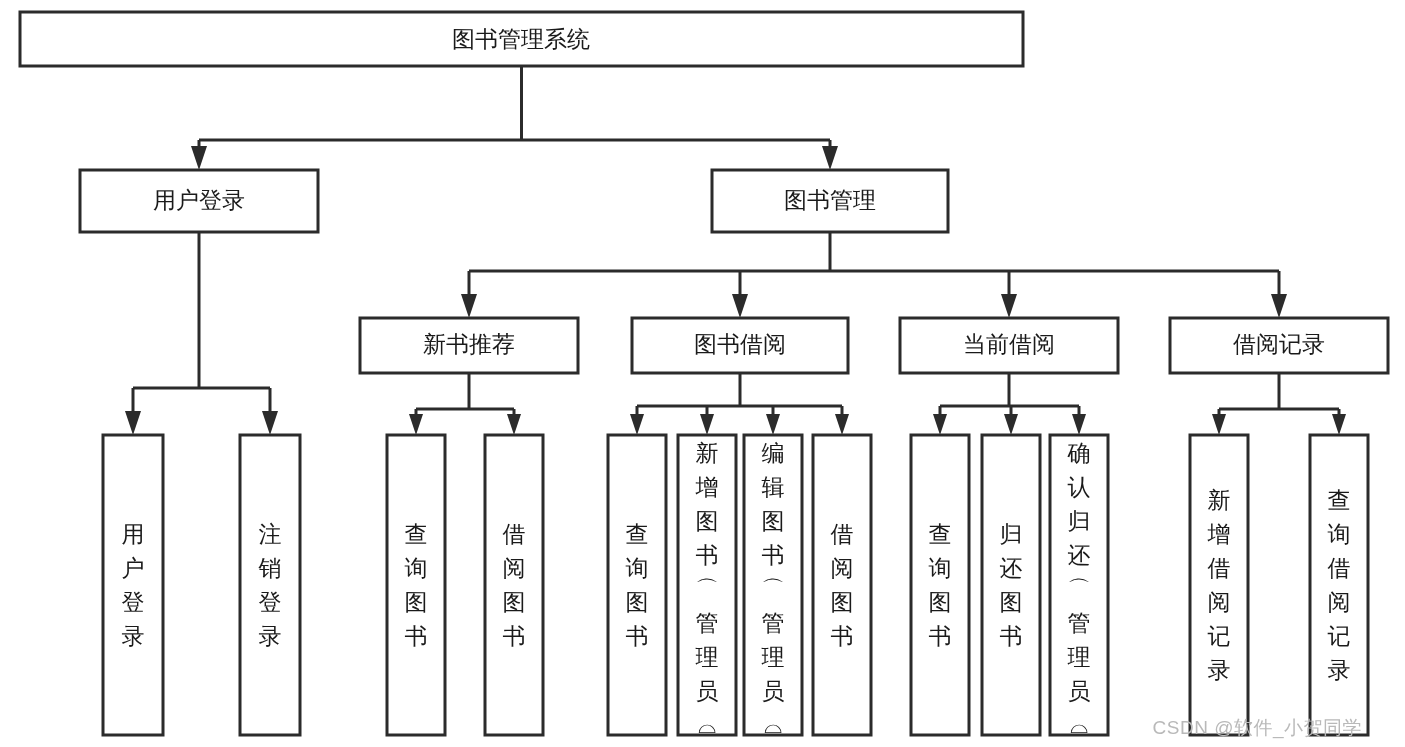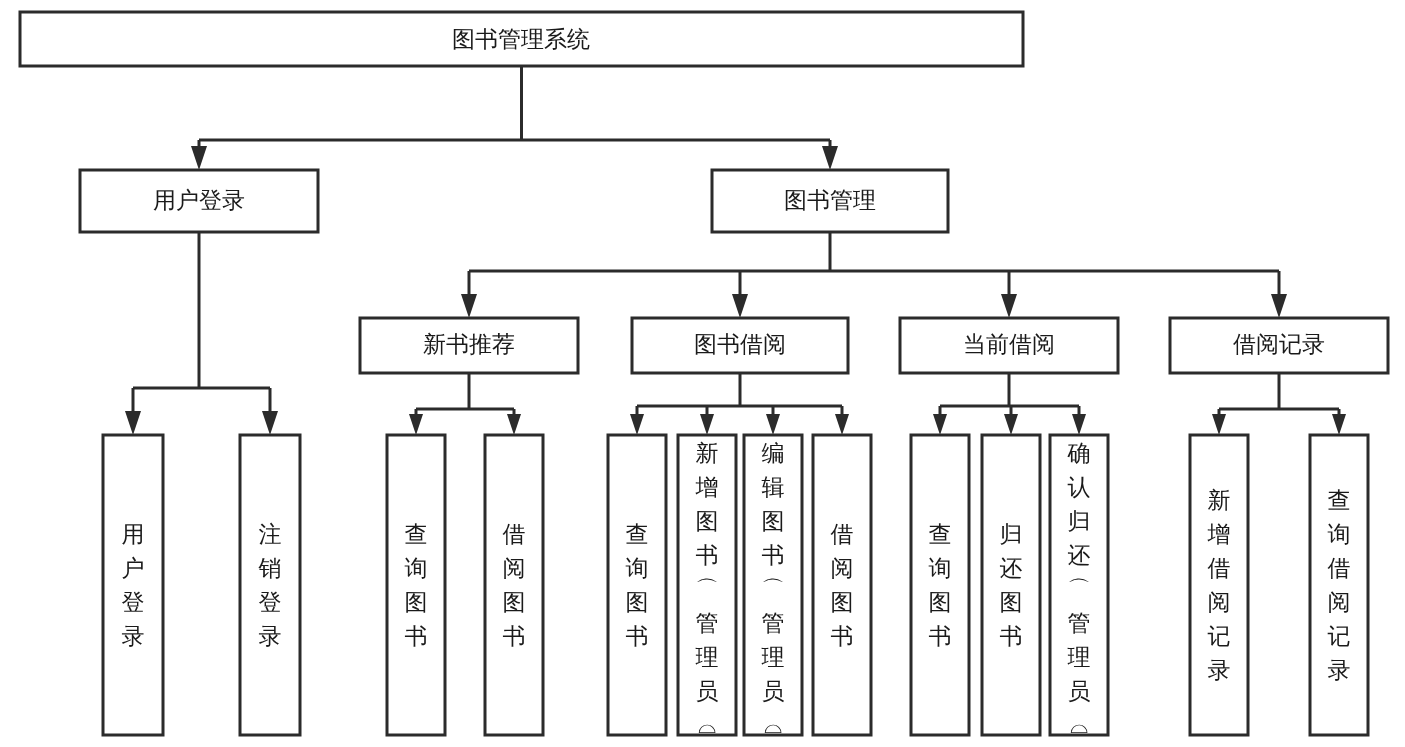"CSDN @软件_小贺同学" div.watermark { html: none -> <div>CSDN @软件_小贺同学</div> }
